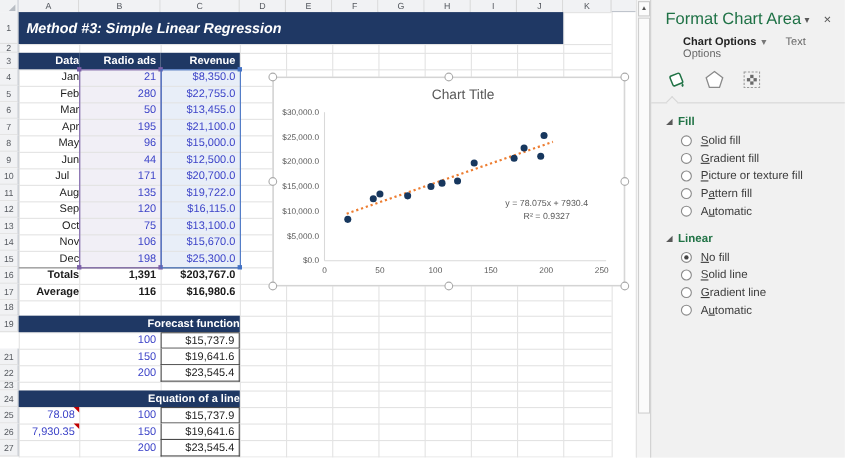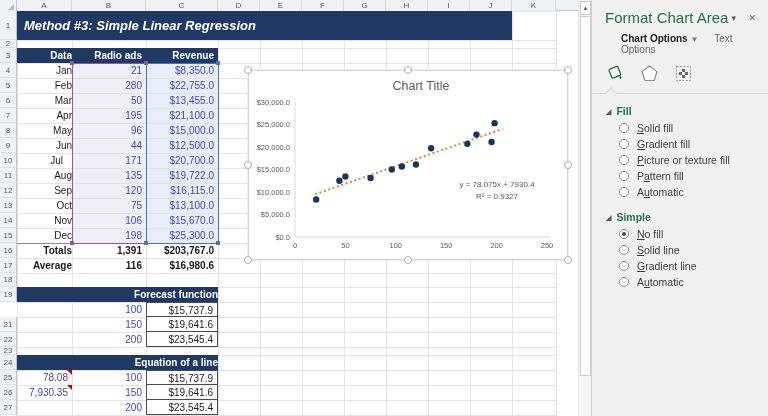"Simple" span { text: Simple -> Linear }
